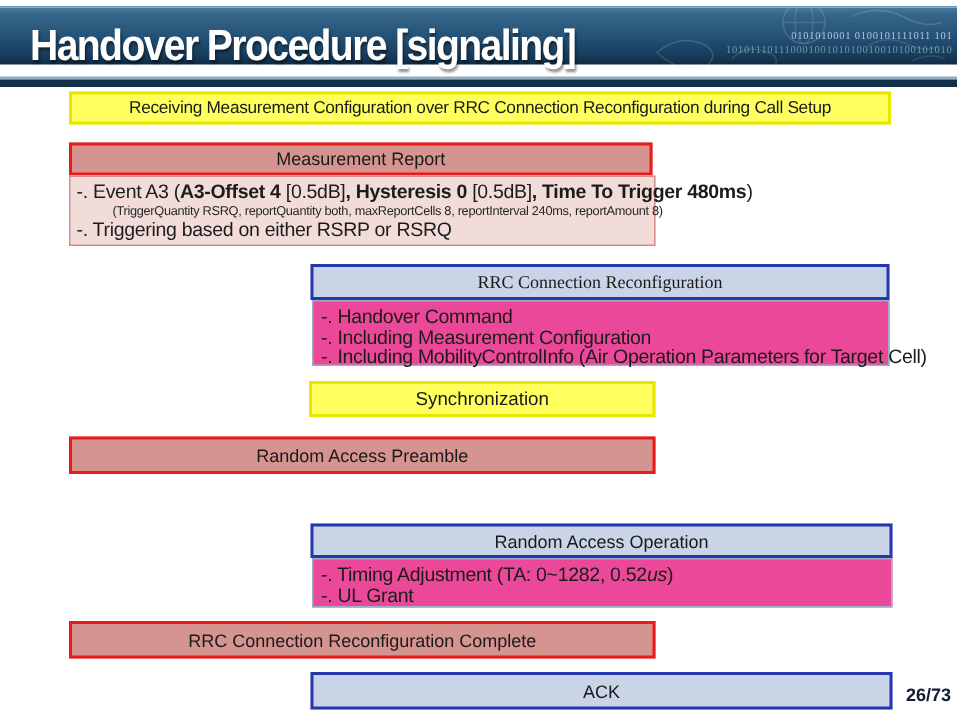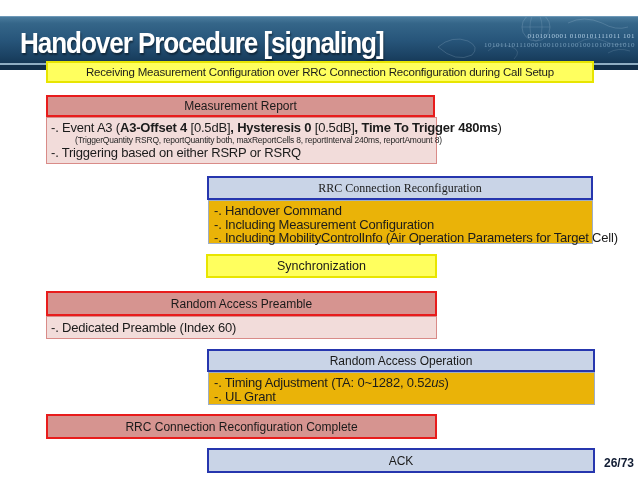"Handover Procedure [signaling]" .hdr { height: 53px -> 39px; top: 16px -> 4px }
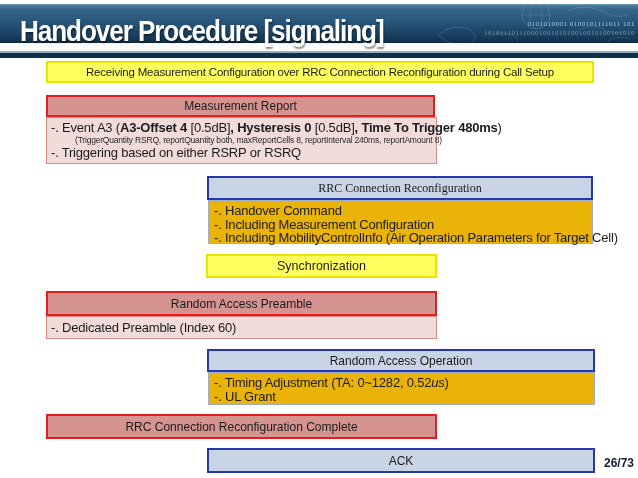"-. Handover Command" .bbody { background: #eab308 -> #ec4899 }
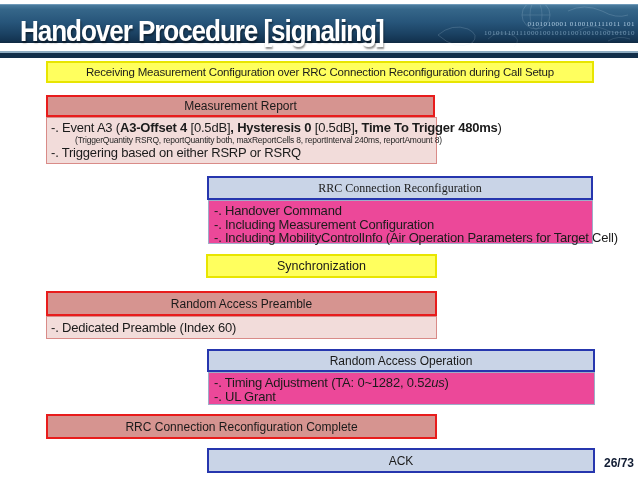"-. Dedicated Preamble (Index 60)" div.bodybox { html: <div> <div>-. Dedicated Preamble (Index 60)</div> </div> -> none }
